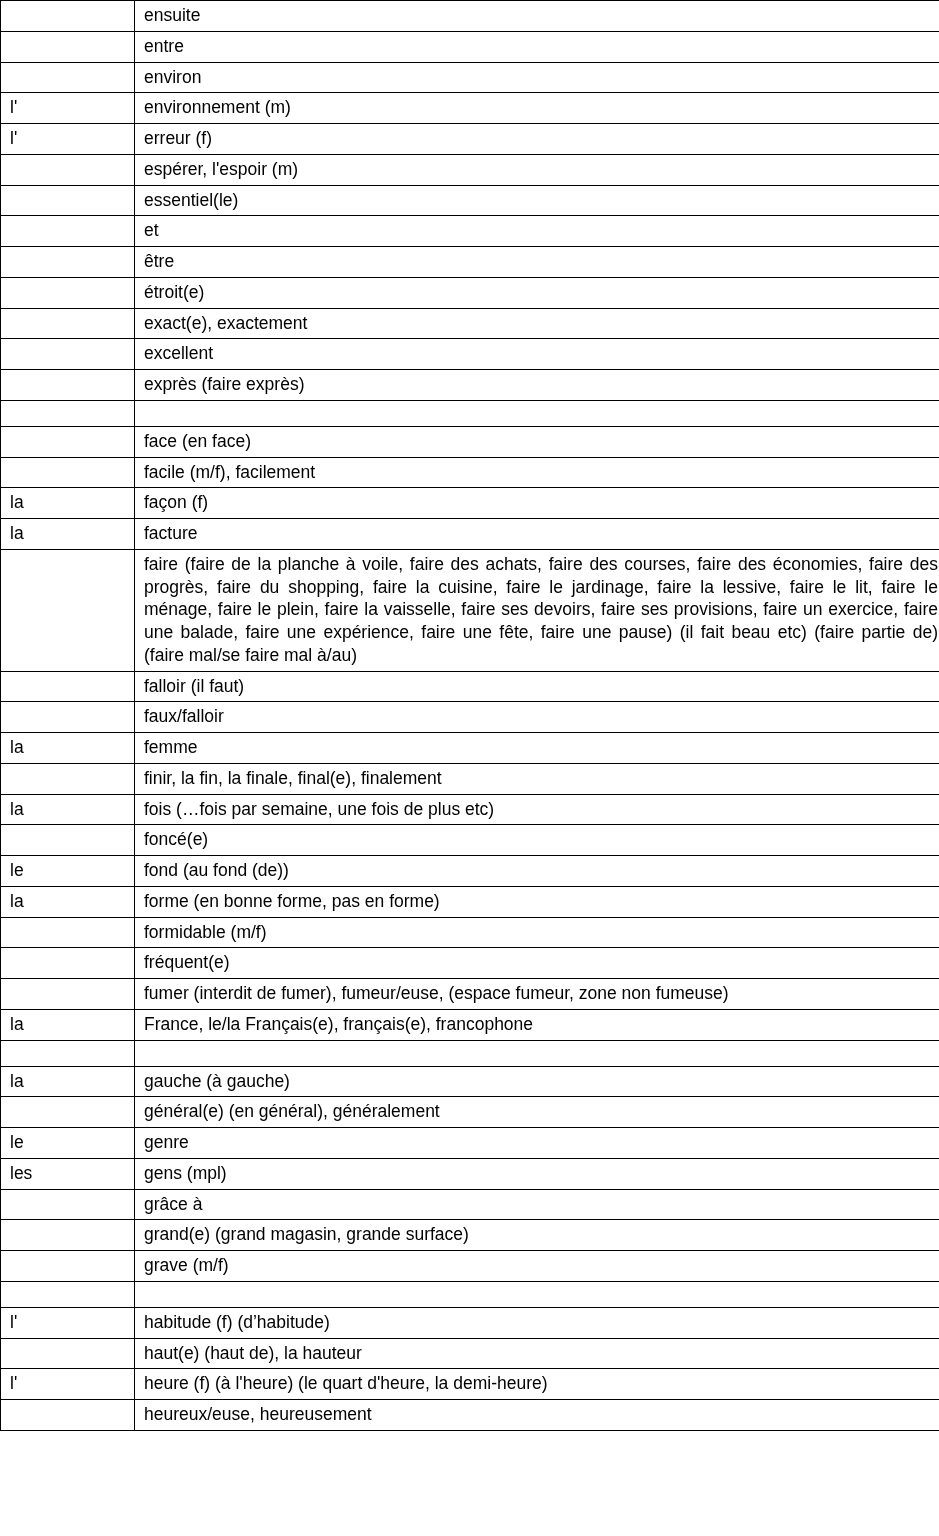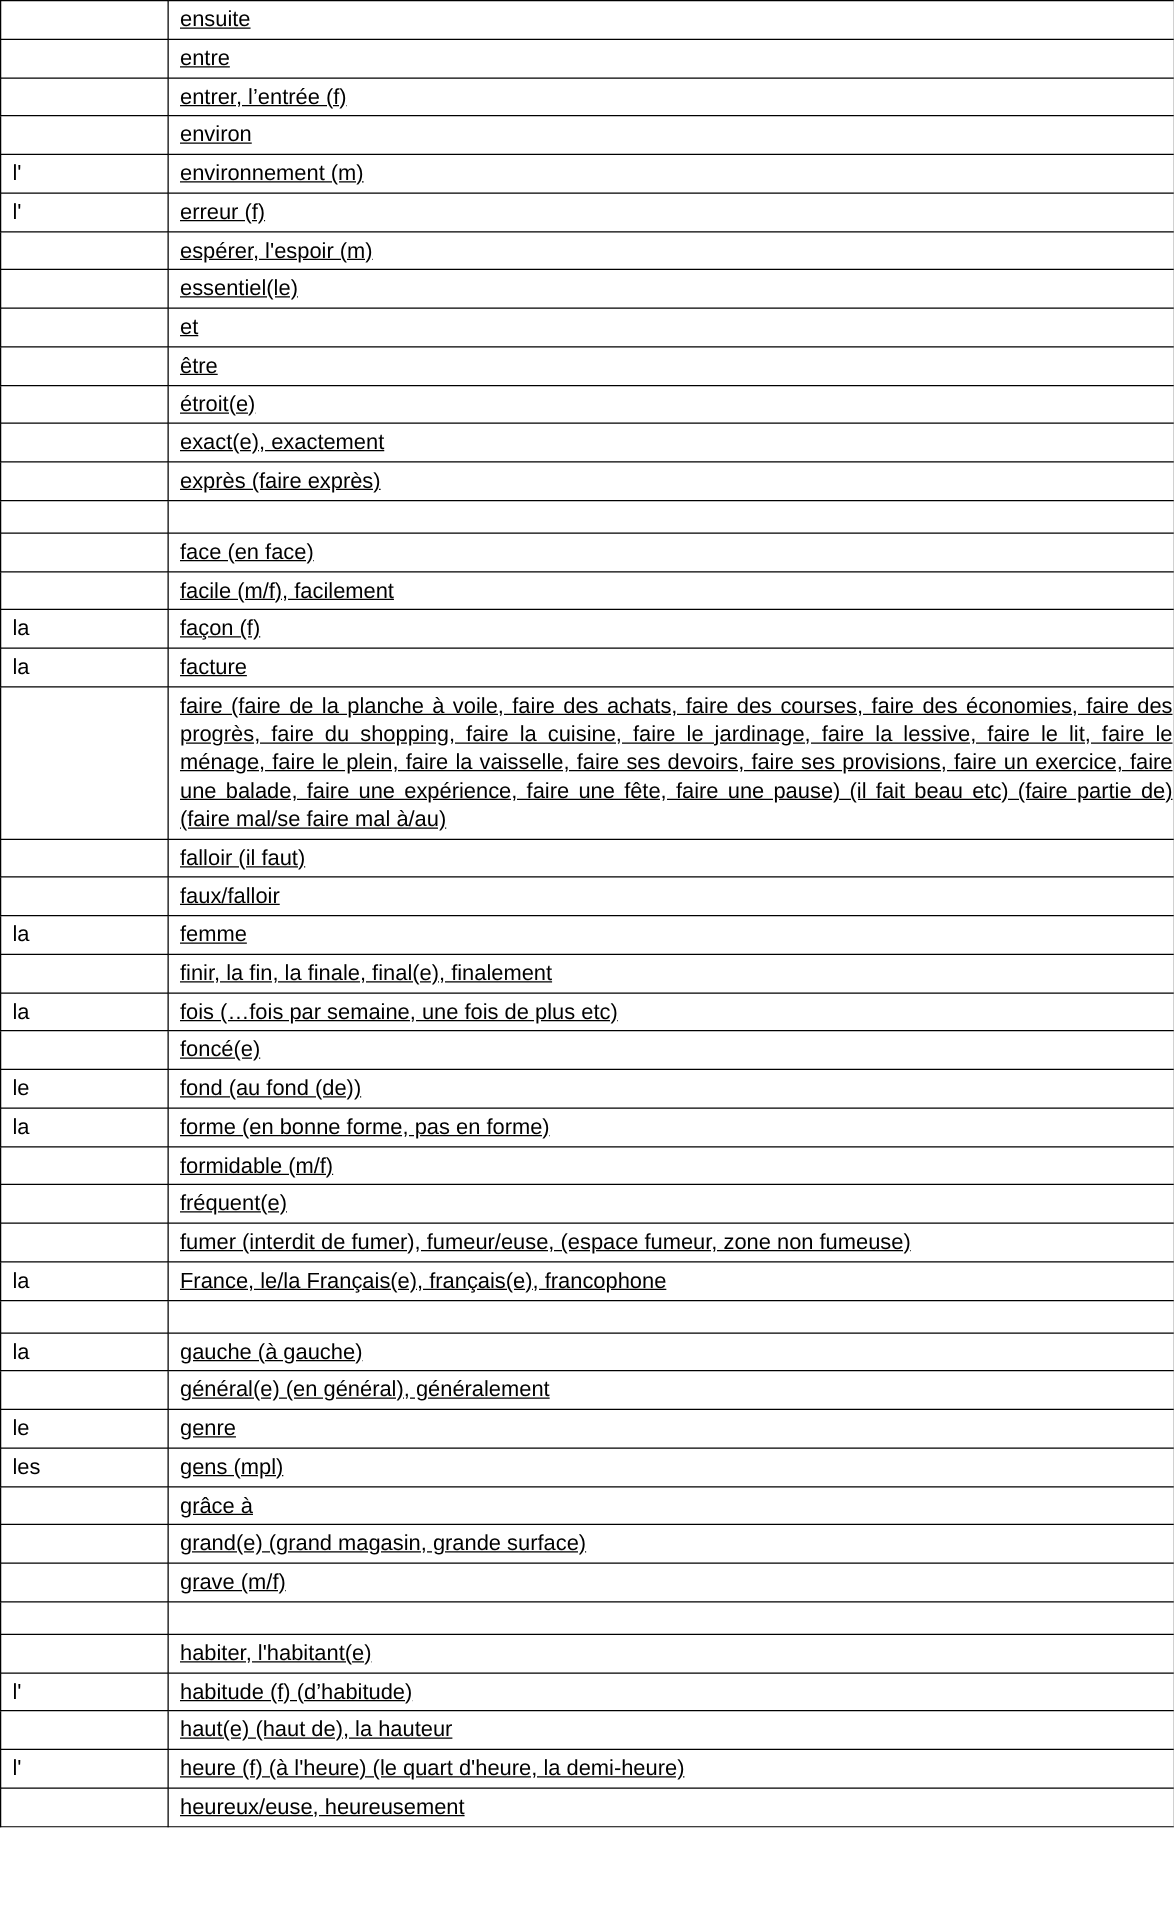"ensuite" table.vocab-table td.word { text-decoration: underline -> none }
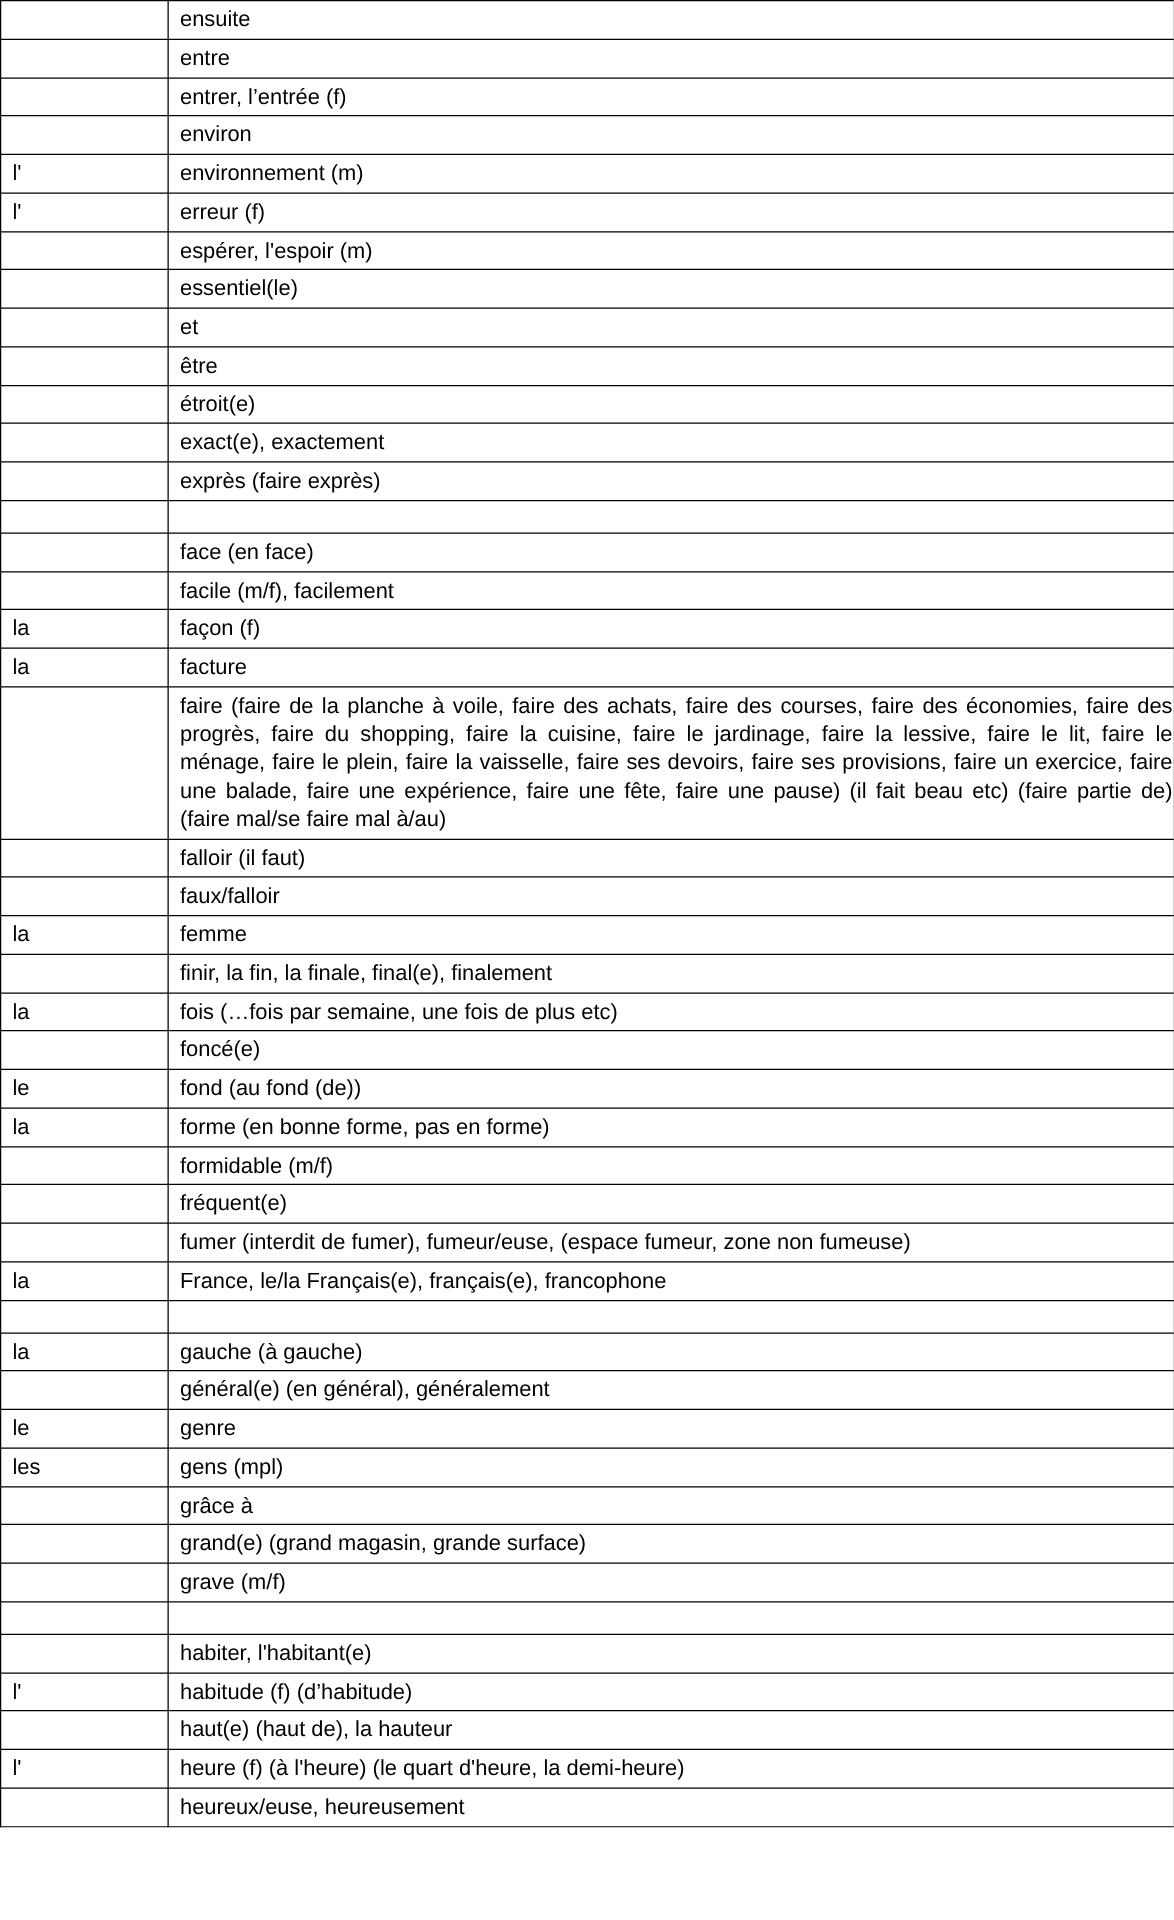"entrer, l’entrée (f)" tr { html: <tr> <td></td> <td>entrer, l’entrée (f)</td> </tr> -> none }
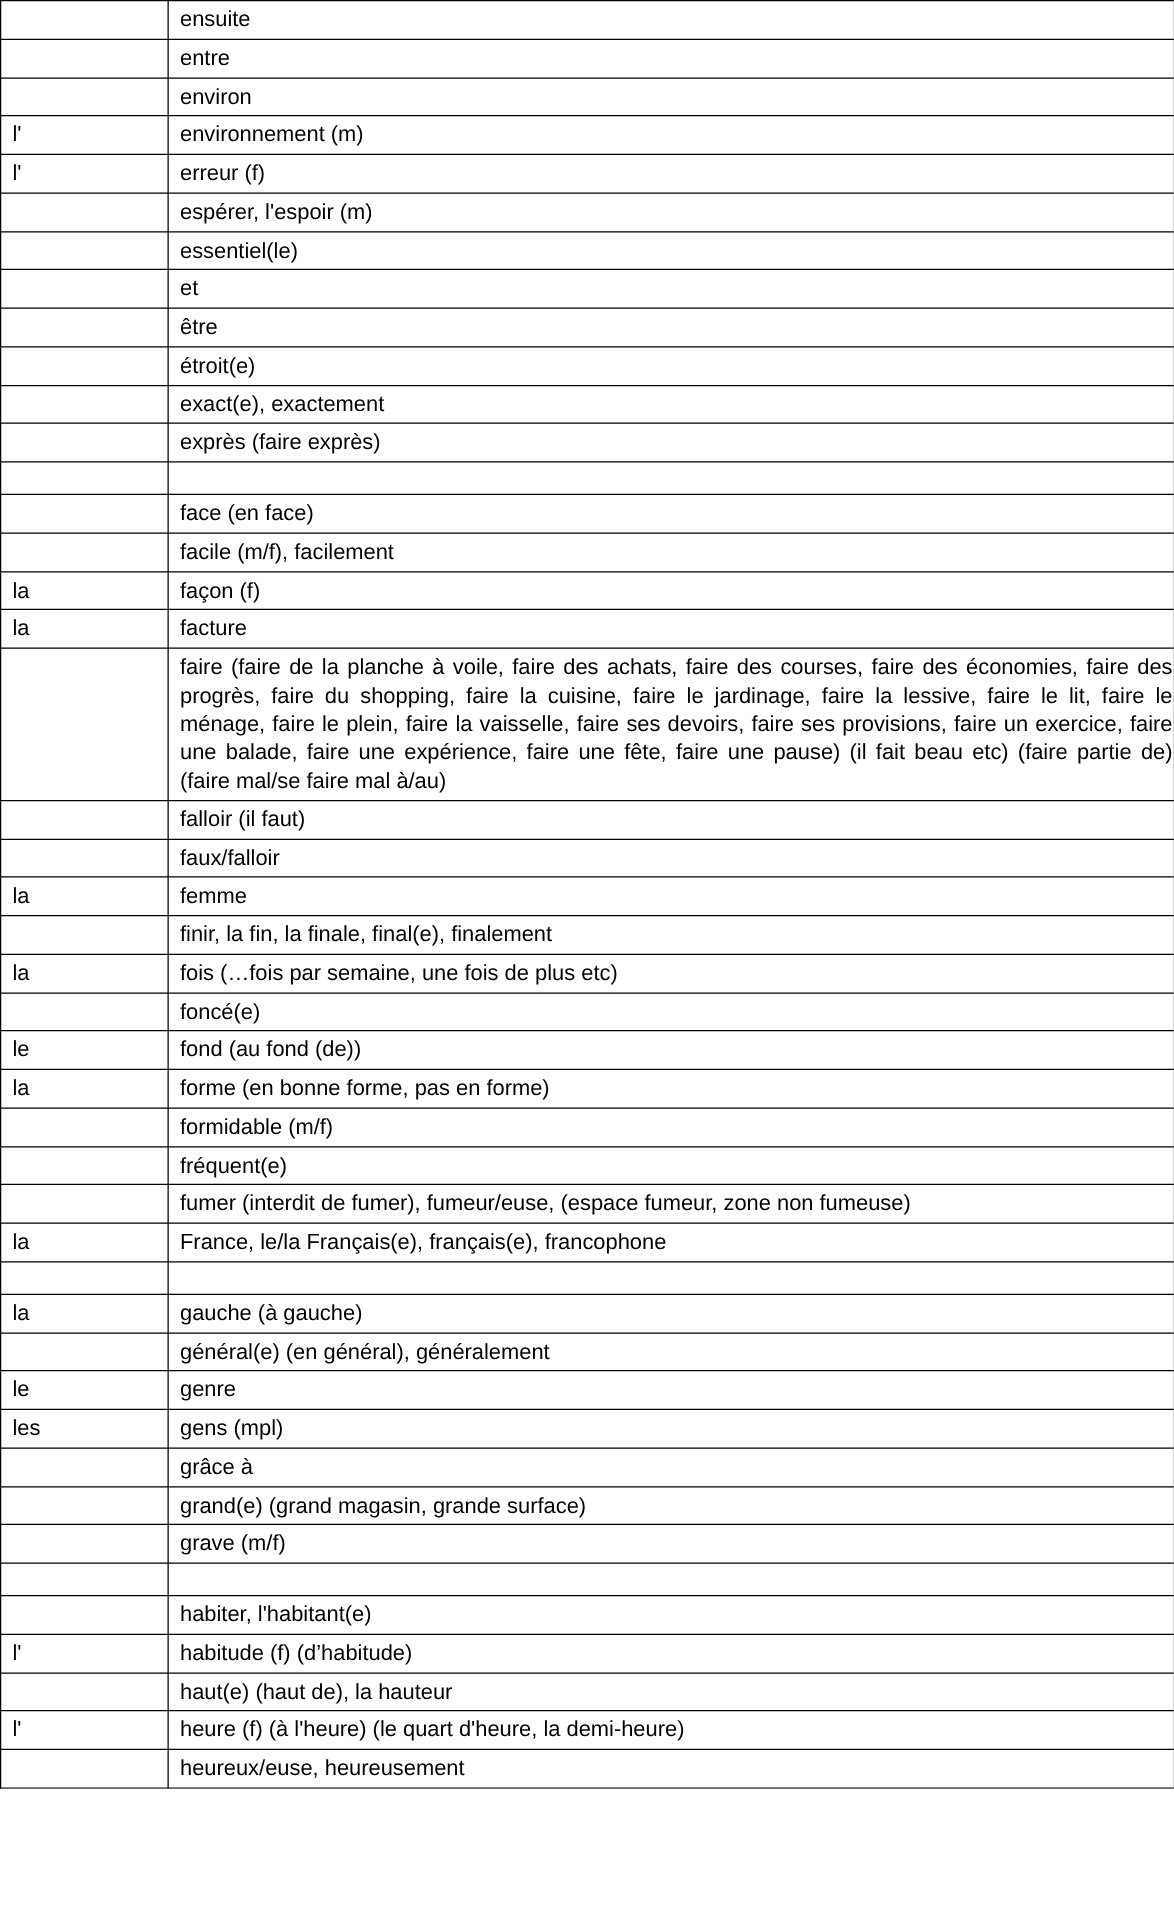"excellent" tr { html: none -> <tr> <td></td> <td>excellent</td> </tr> }
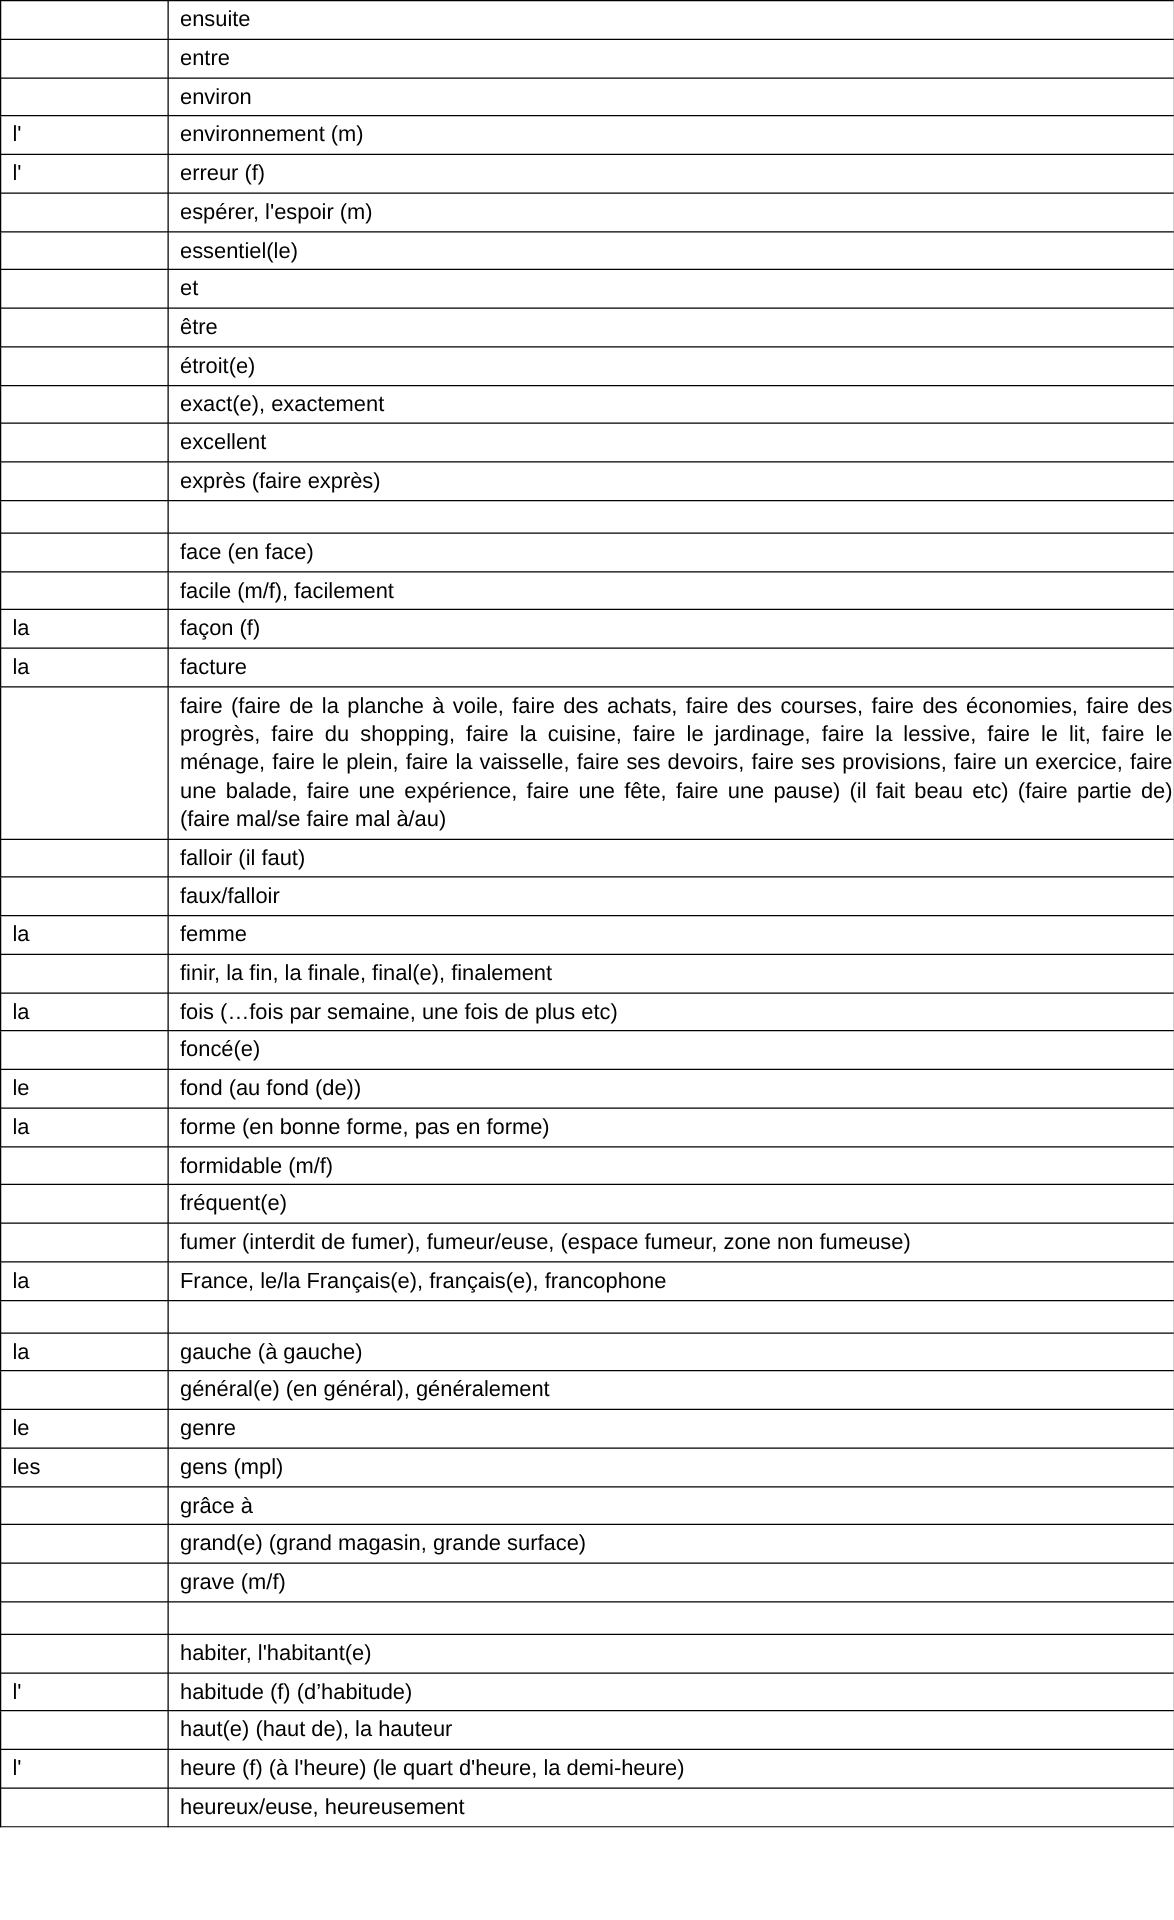"habiter, l'habitant(e)" tr { html: <tr> <td></td> <td>habiter, l'habitant(e)</td> </tr> -> none }
